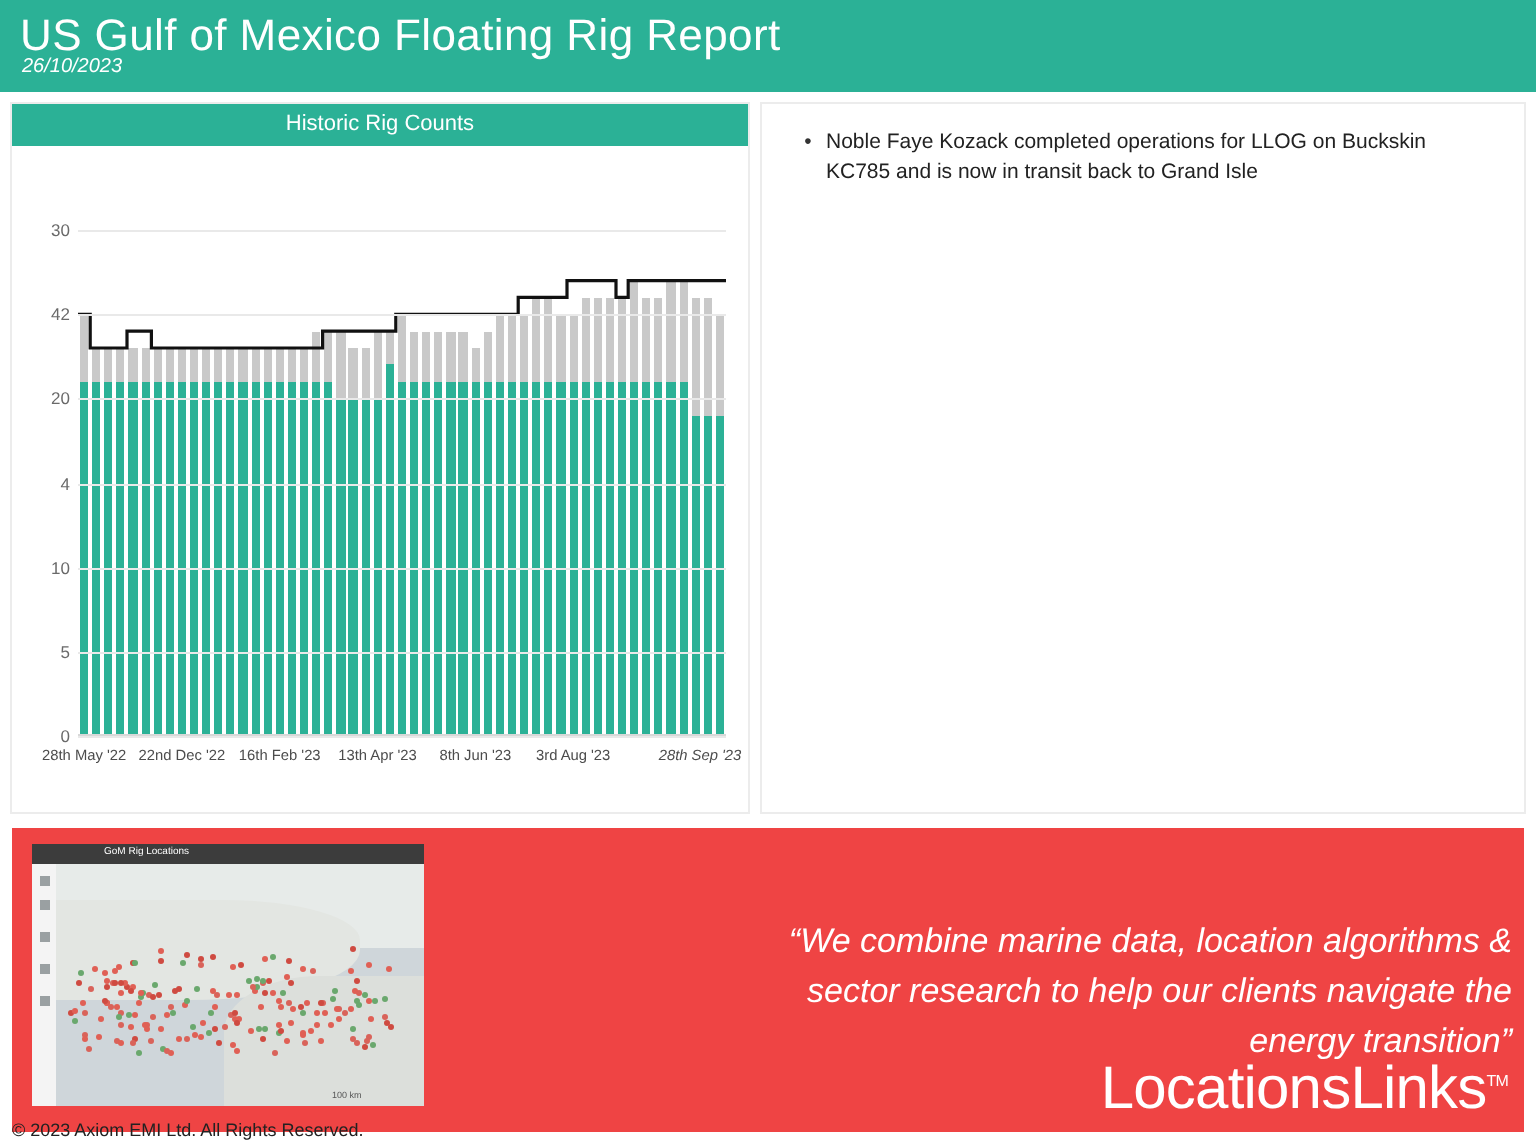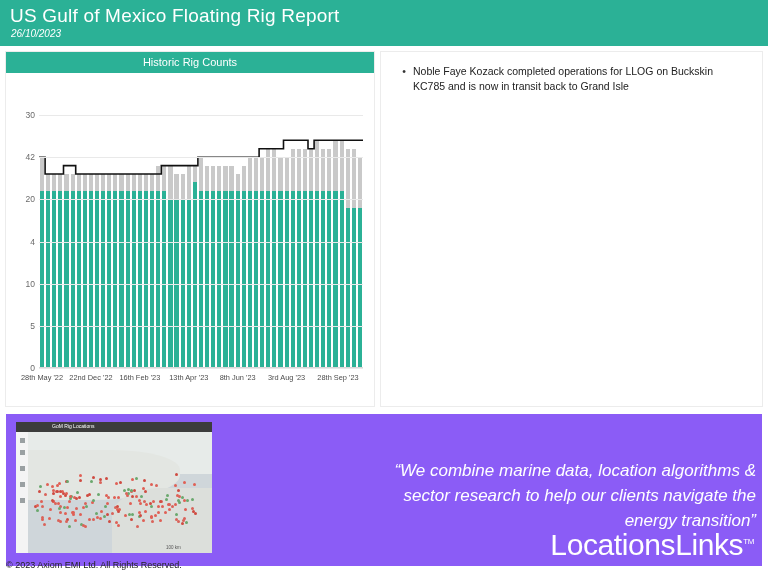"US Gulf of Mexico Floating" .header-title { font-size: 19px -> 22px }
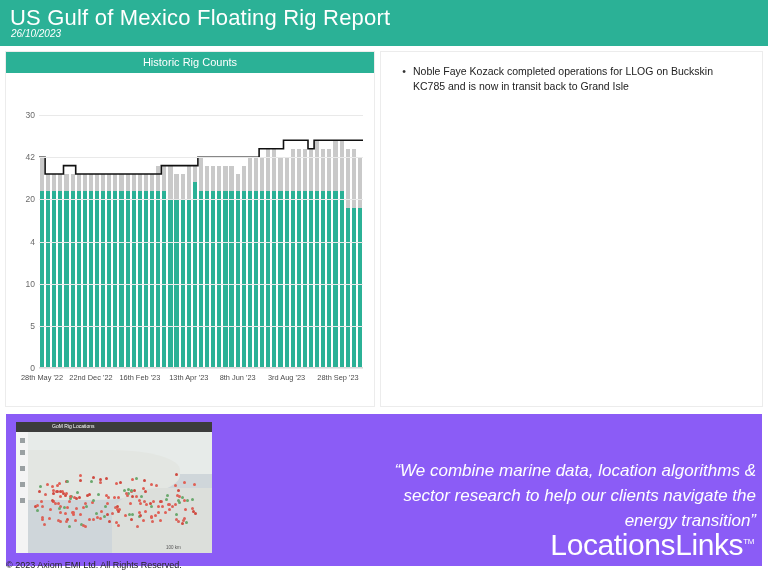"28th Sep '23" div.xtick { font-style: none -> italic; left: 332px -> 344px }
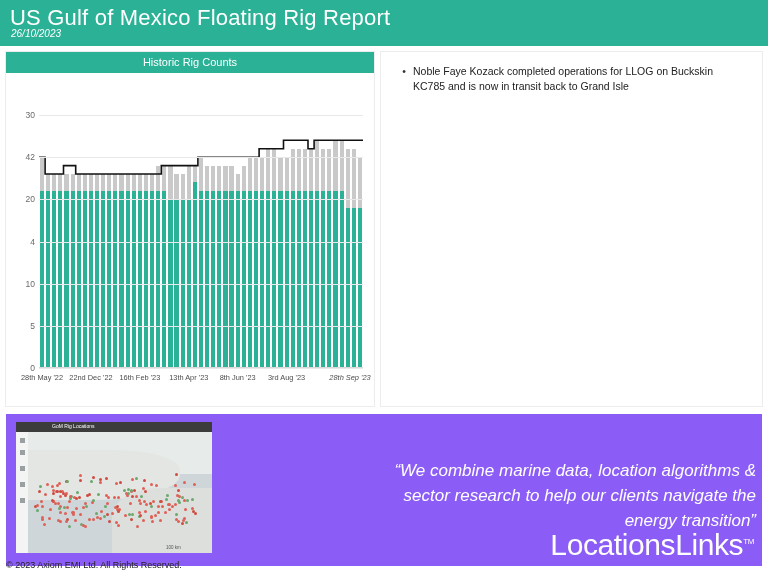"“We combine marine data, location" .footer { background: #8b5cf6 -> #ef4444 }
